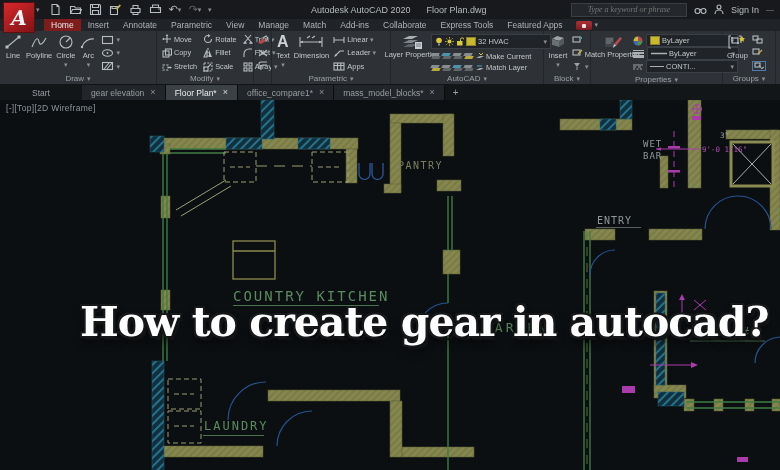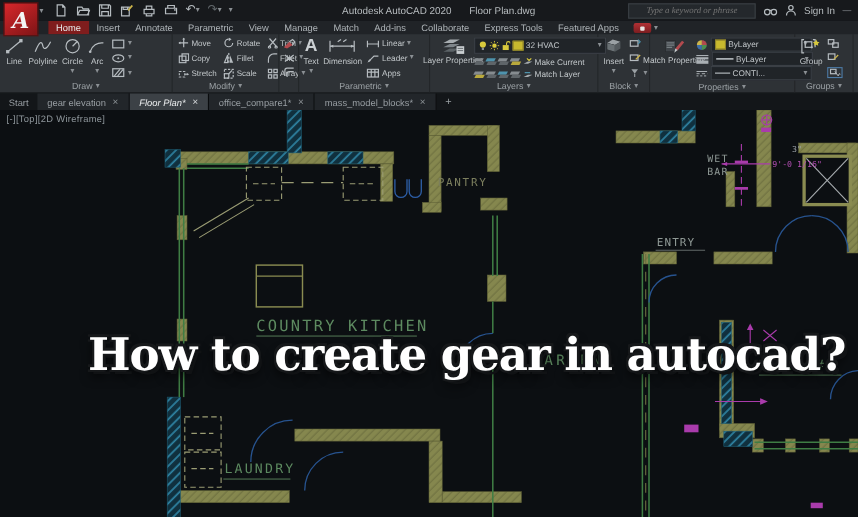"Layers" span { text: Layers -> AutoCAD }
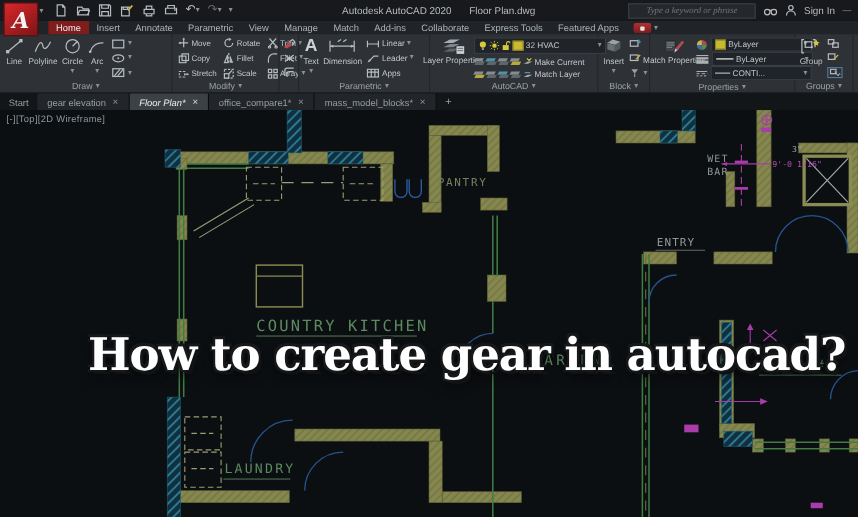"Start" .ftab.start { padding: 0 8px -> 0 32px }
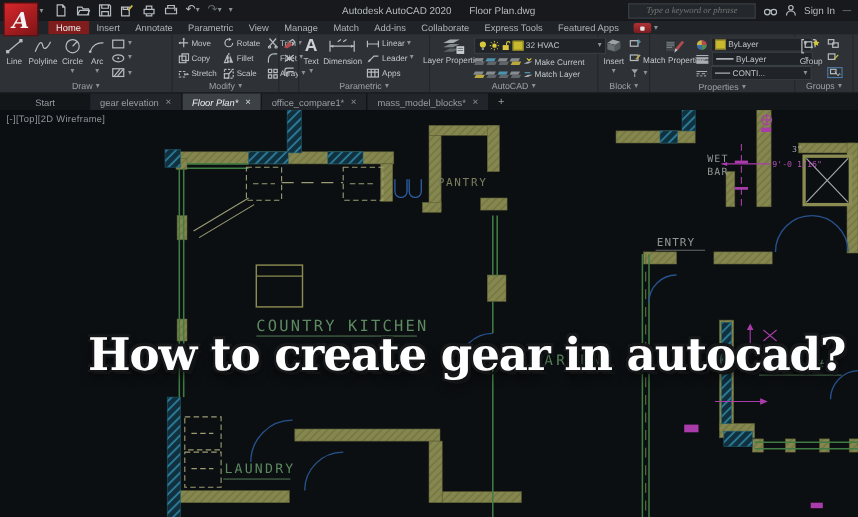"Floor Plan*" .ftab.active { font-style: italic -> none }
